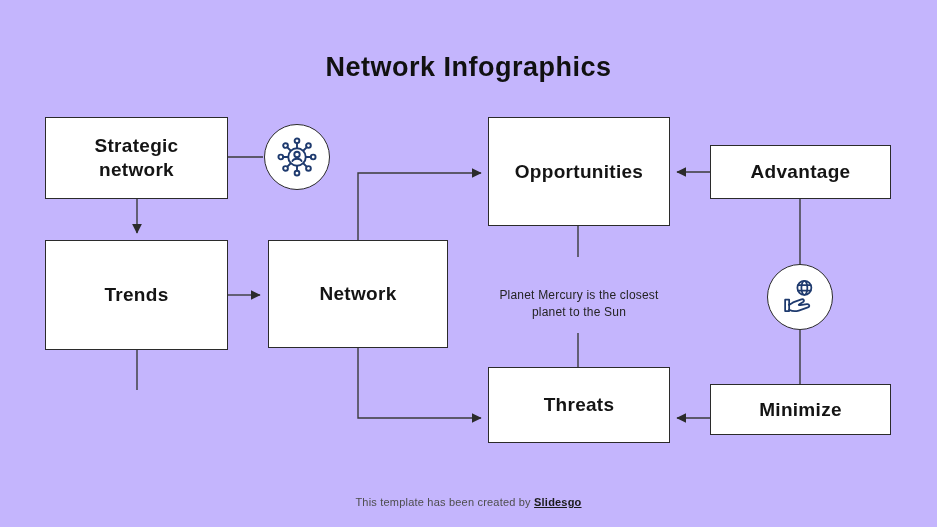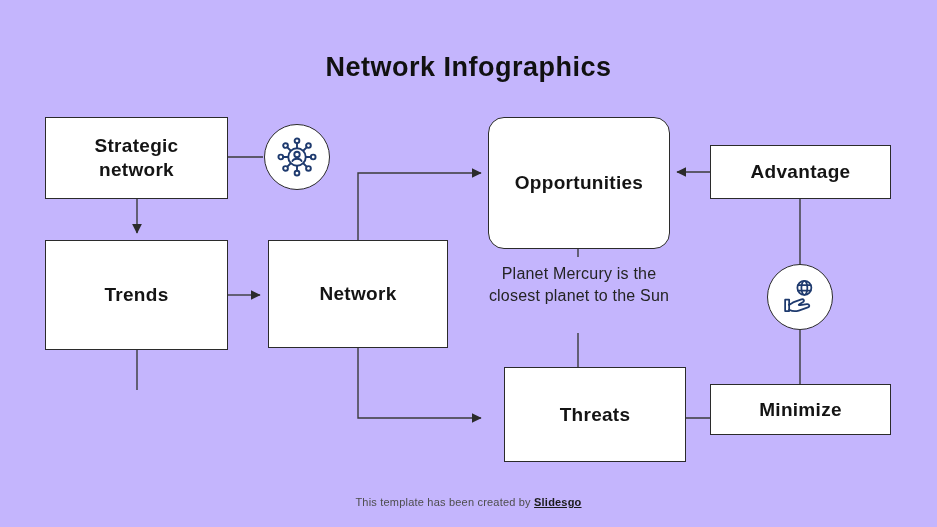"Opportunities" .node-opportunities { border-radius: 16px -> none; height: 132px -> 109px }
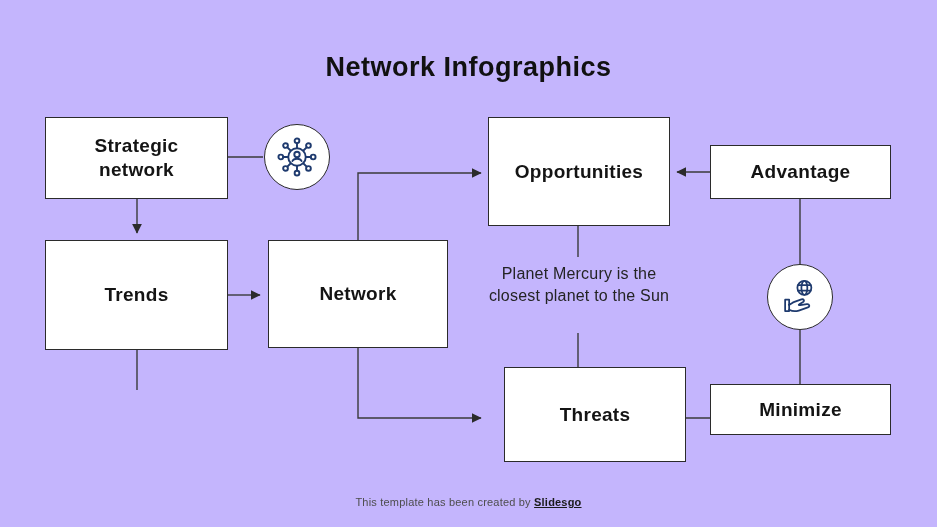"Planet Mercury is the closest" .note { font-size: 16px -> 12px; margin-top: none -> 24px }
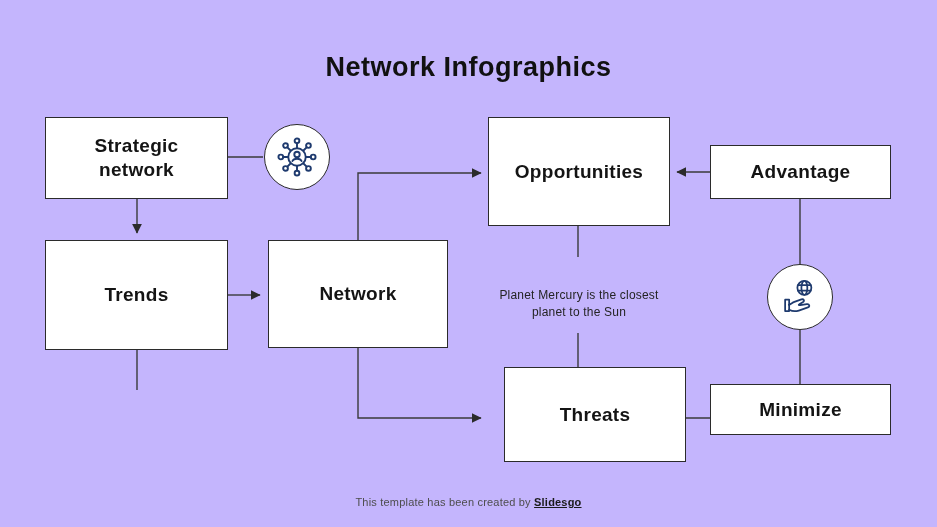"Threats" .node-threats { height: 95px -> 76px; margin-left: 16px -> none }
